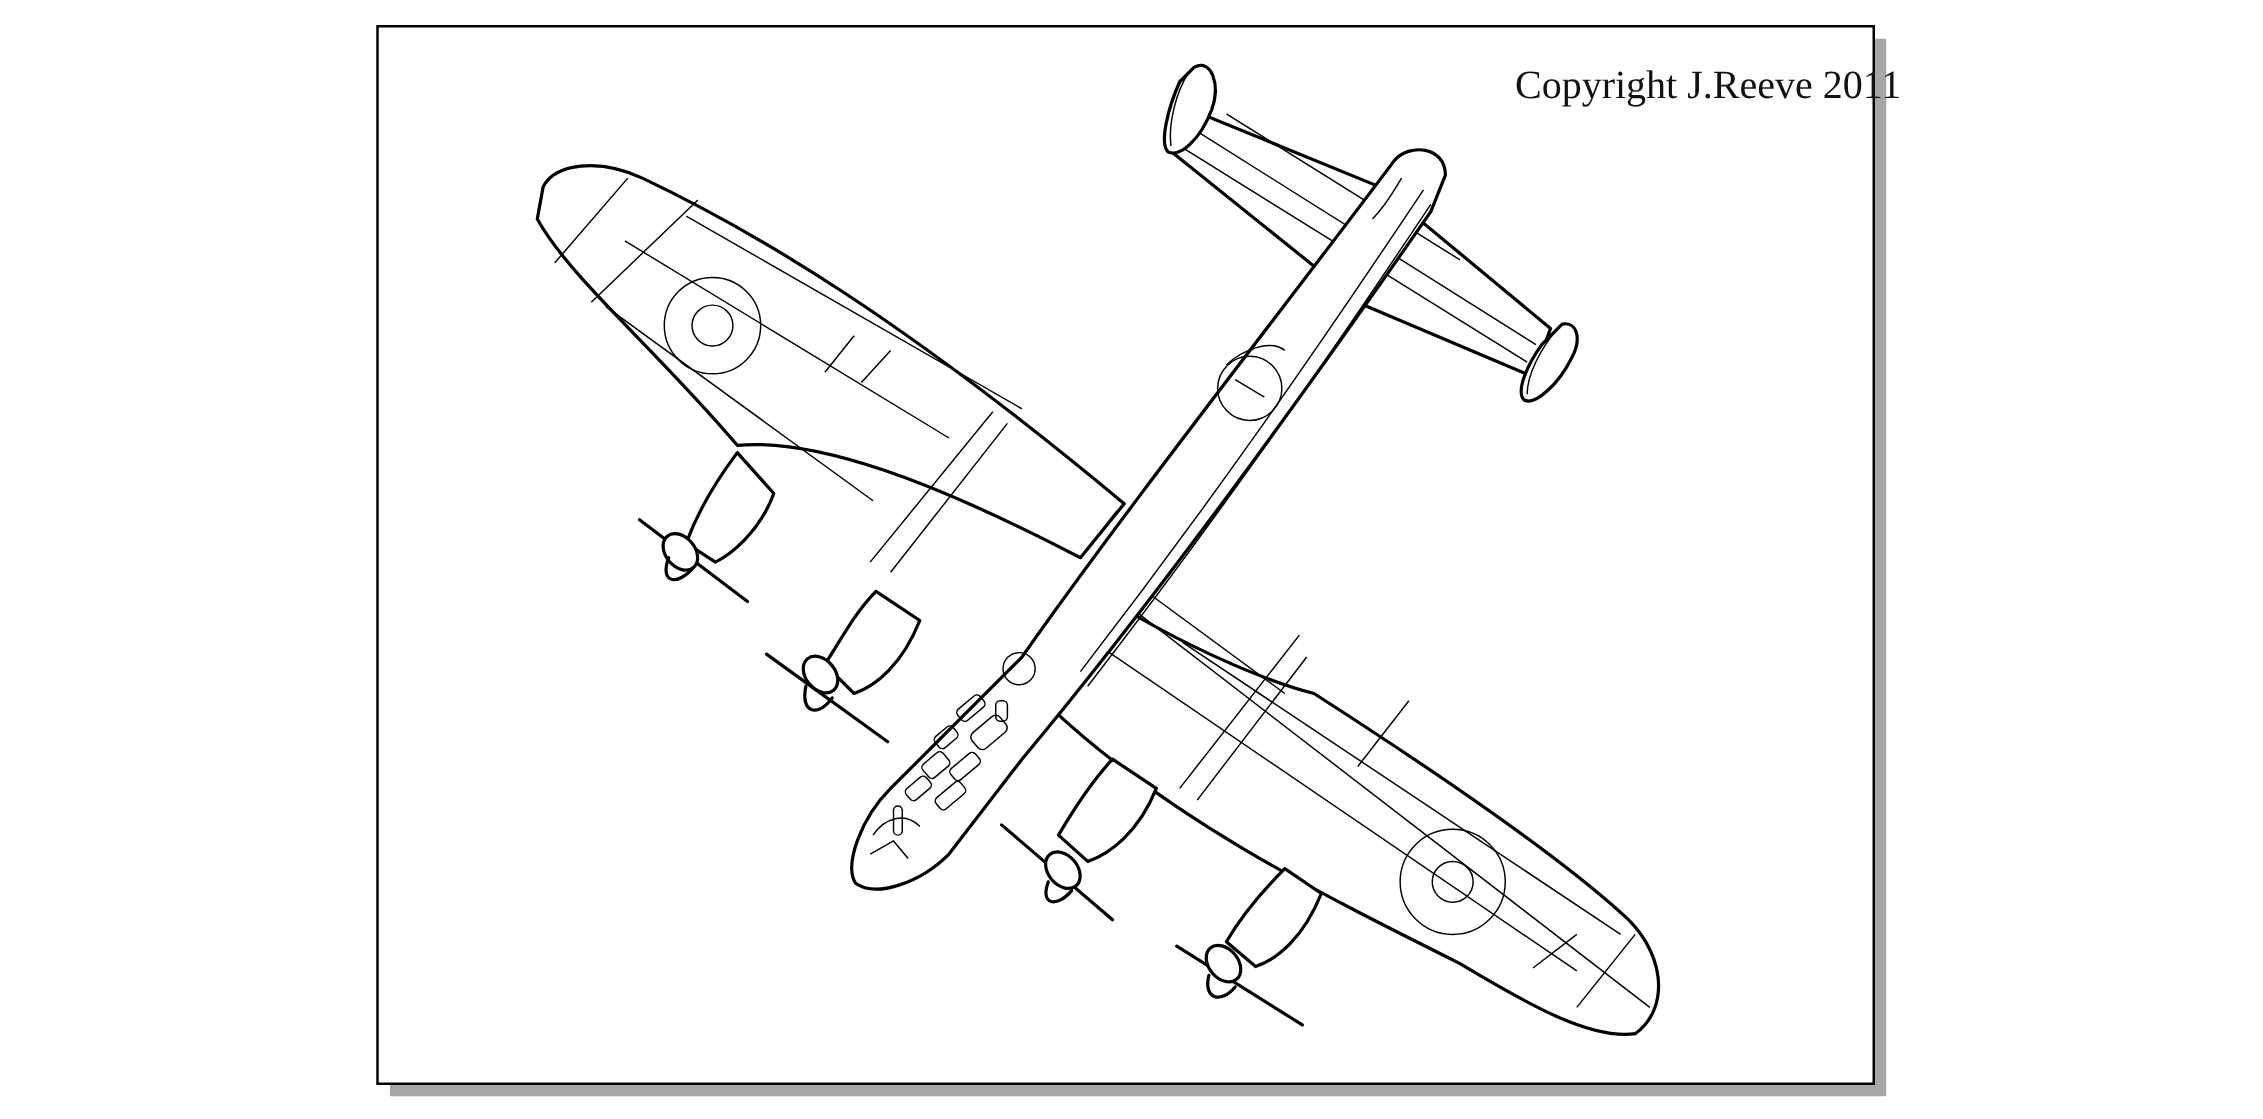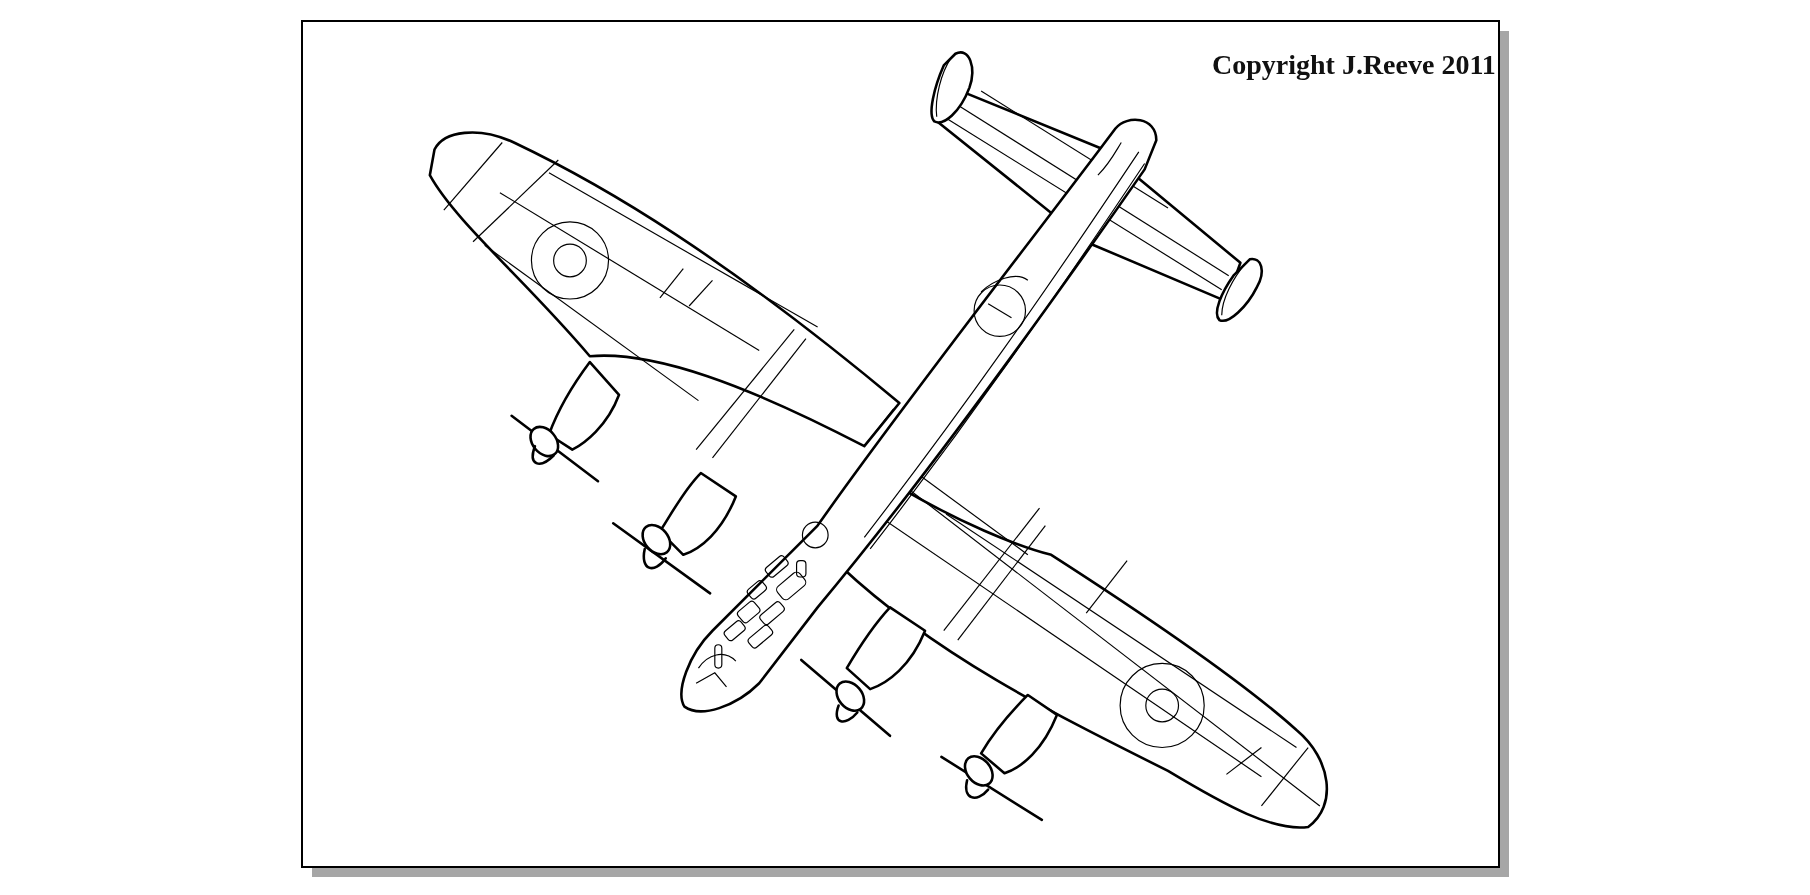"Copyright J.Reeve 2011" .copyright { font-size: 28px -> 32px; font-weight: bold -> none }
